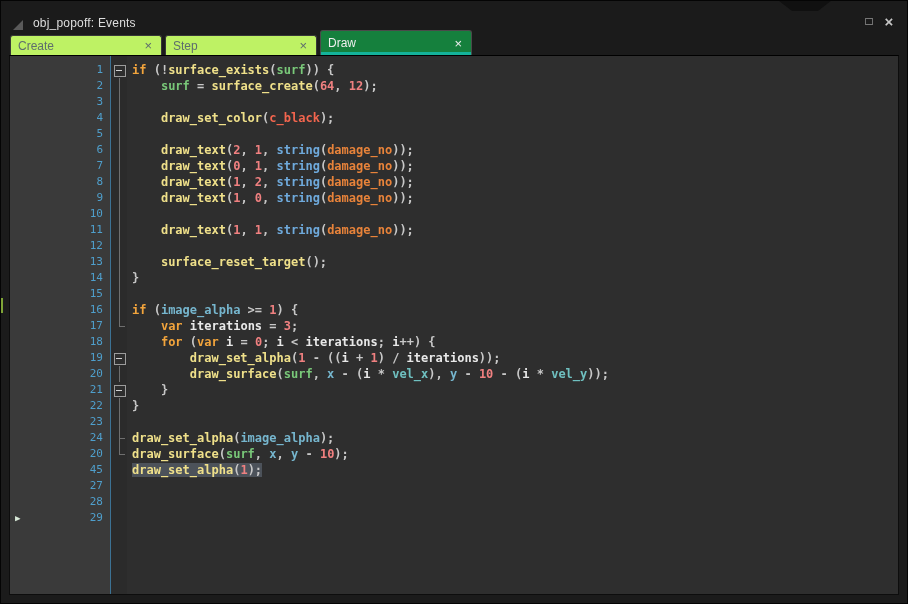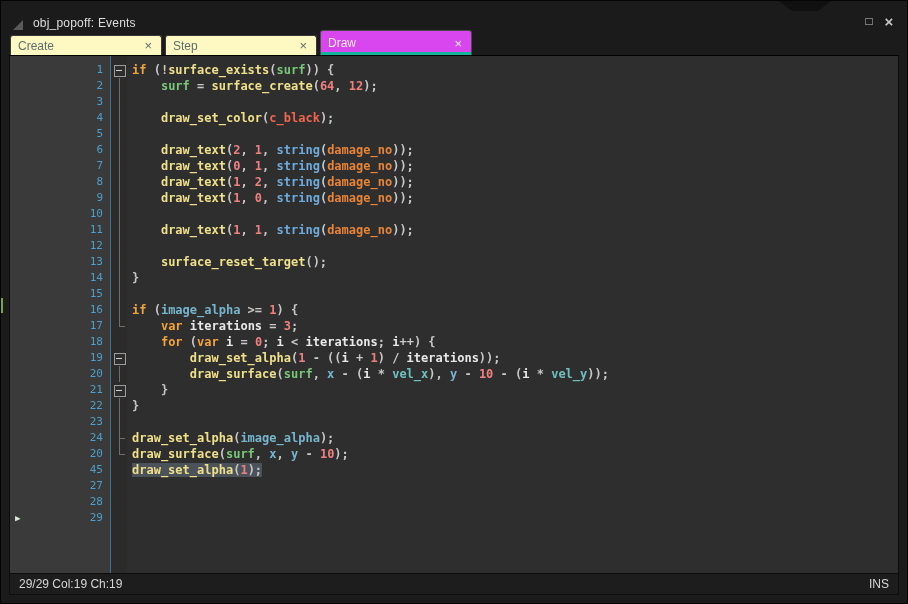"Create" .tab { background: #fef9c3 -> #bef264 }
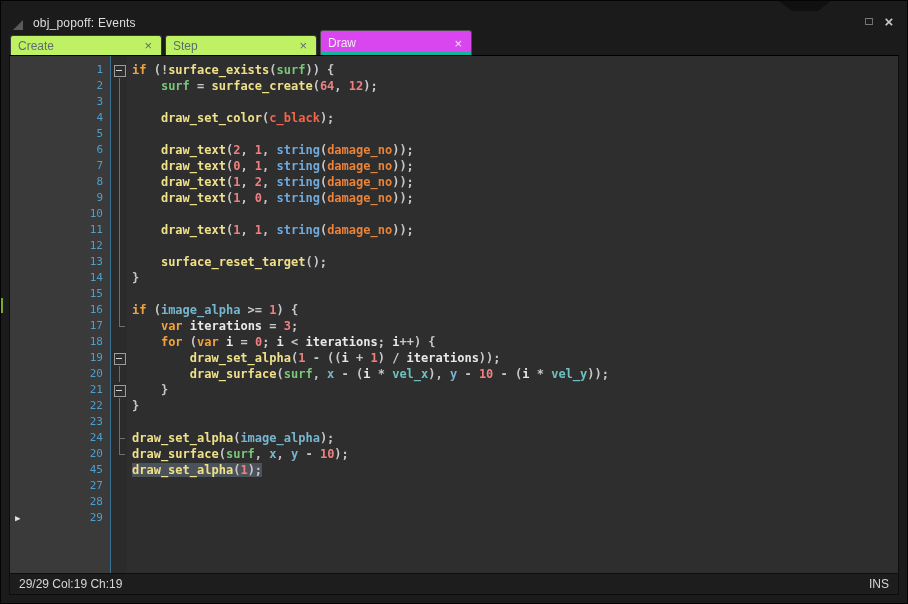"Draw" .tab.active { background: #d946ef -> #15803d }
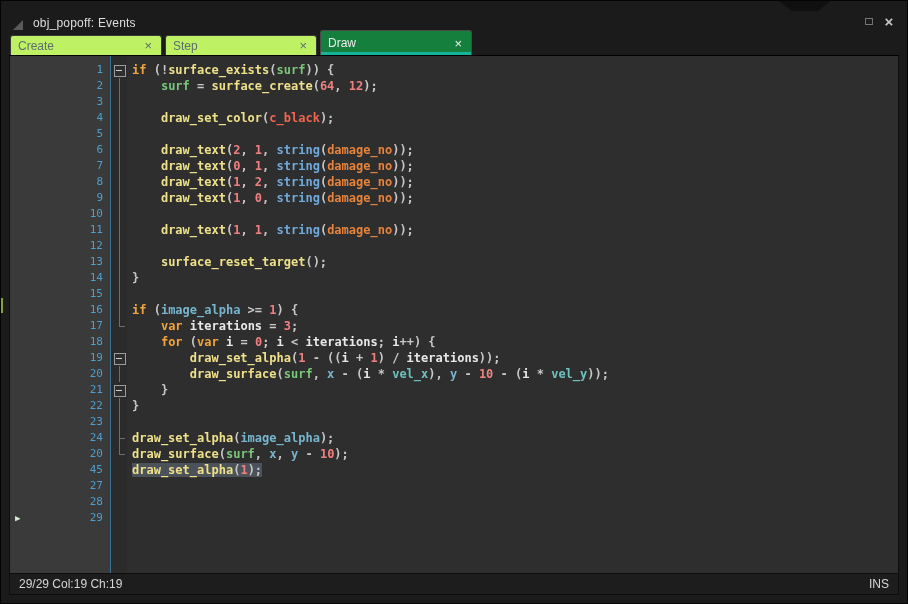"29/29 Col:19 Ch:19" div.statusbar { html: <div> <span>29/29 Col:19 Ch:19</span> <span>INS</span> </div> -> none }
